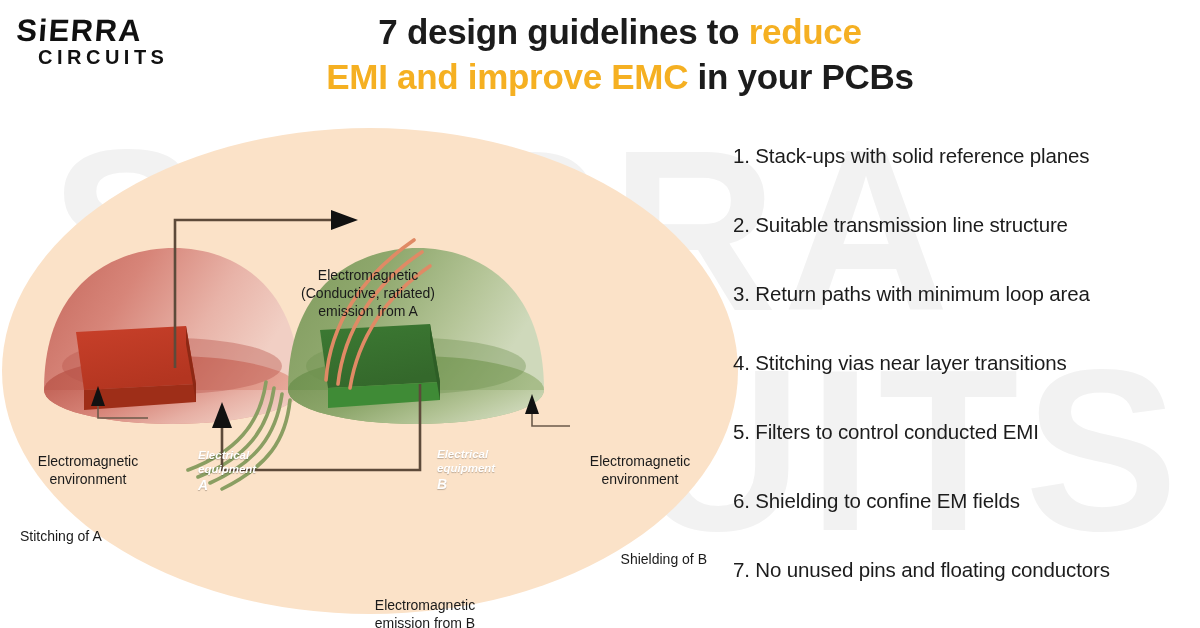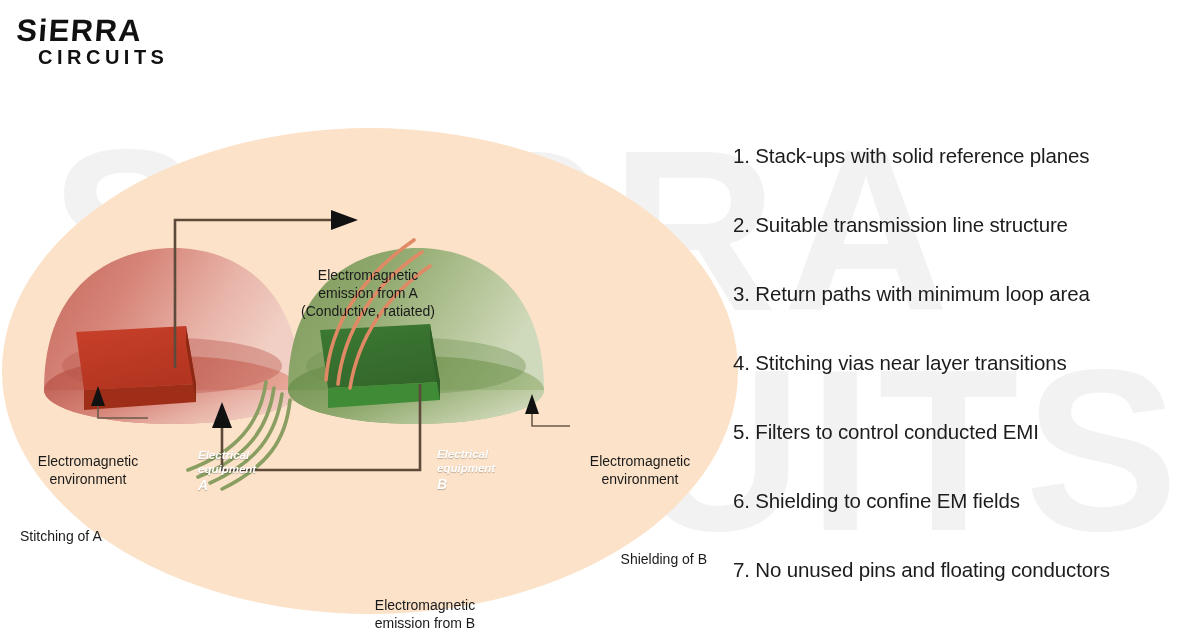"7 design guidelines to reduce" div.headline { html: none -> <div> <div><span>7 design guidelines to </span><span>reduce</span></div> <div><span>EMI and improve EMC</span><span> in your PCBs</span></div> </div> }
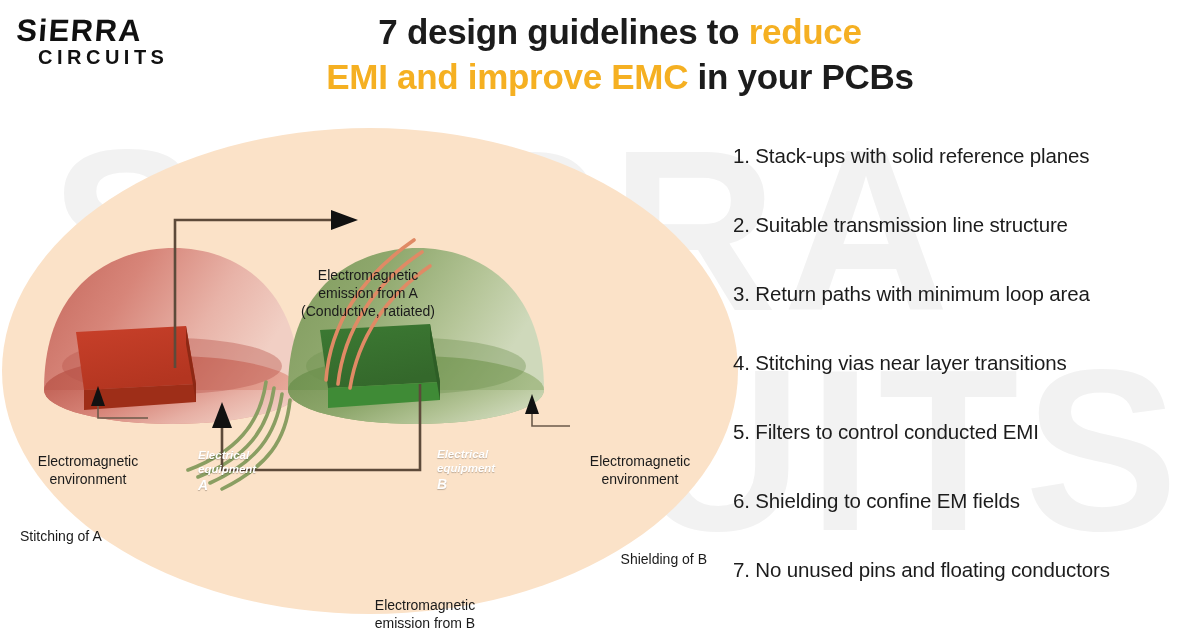"emission from A" div { order: before "(Conductive, ratiated)" -> after "(Conductive, ratiated)" }
